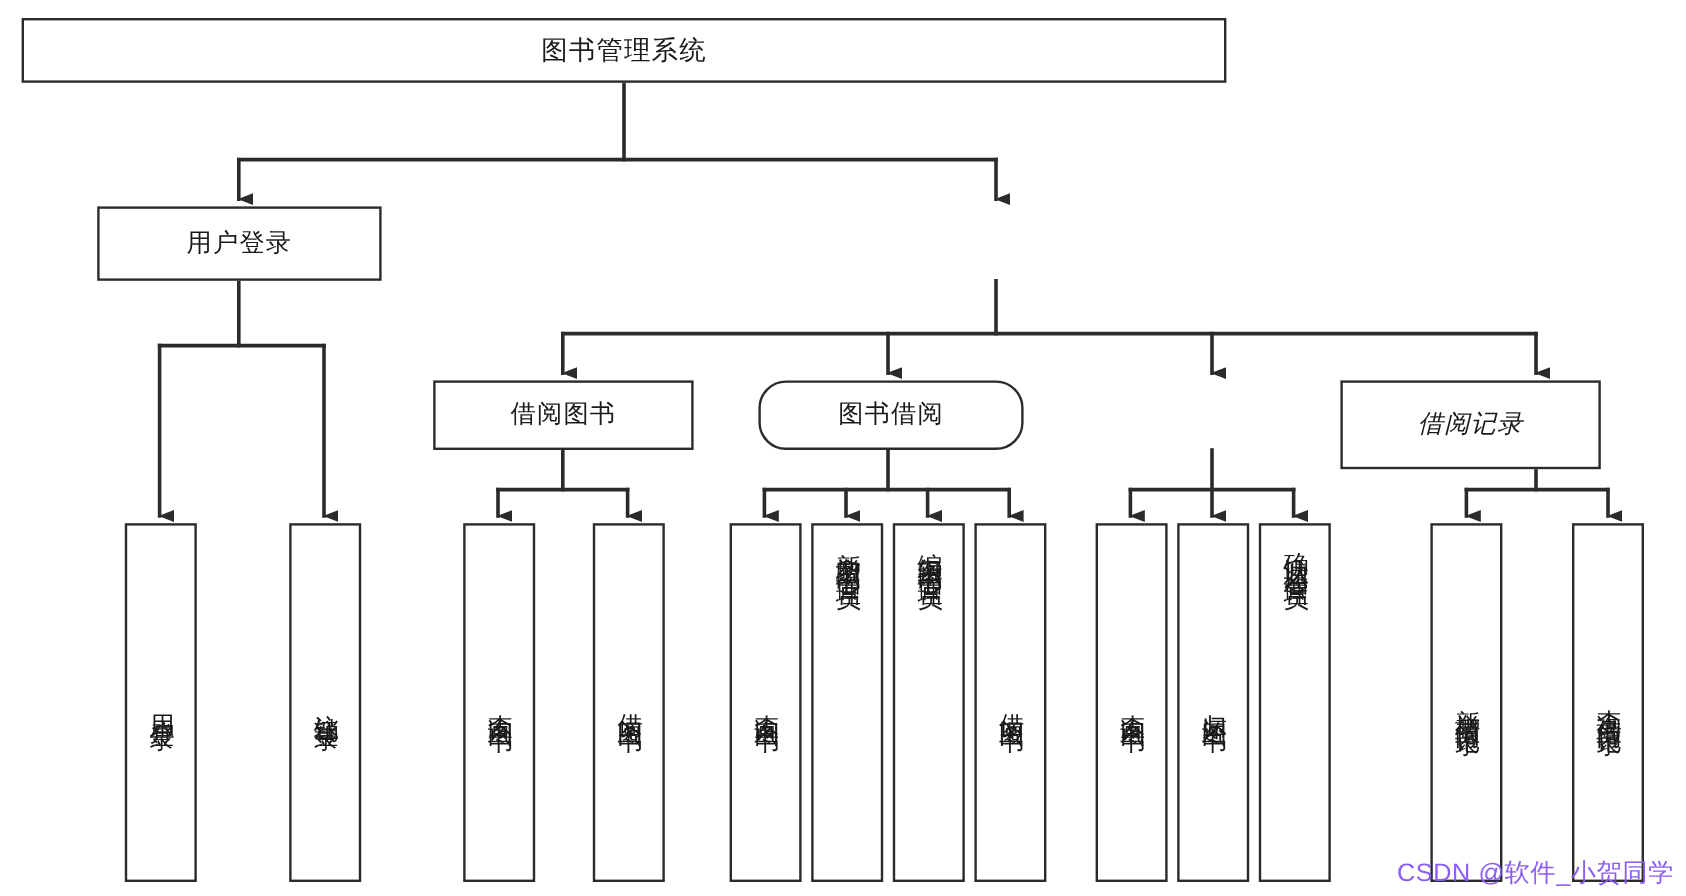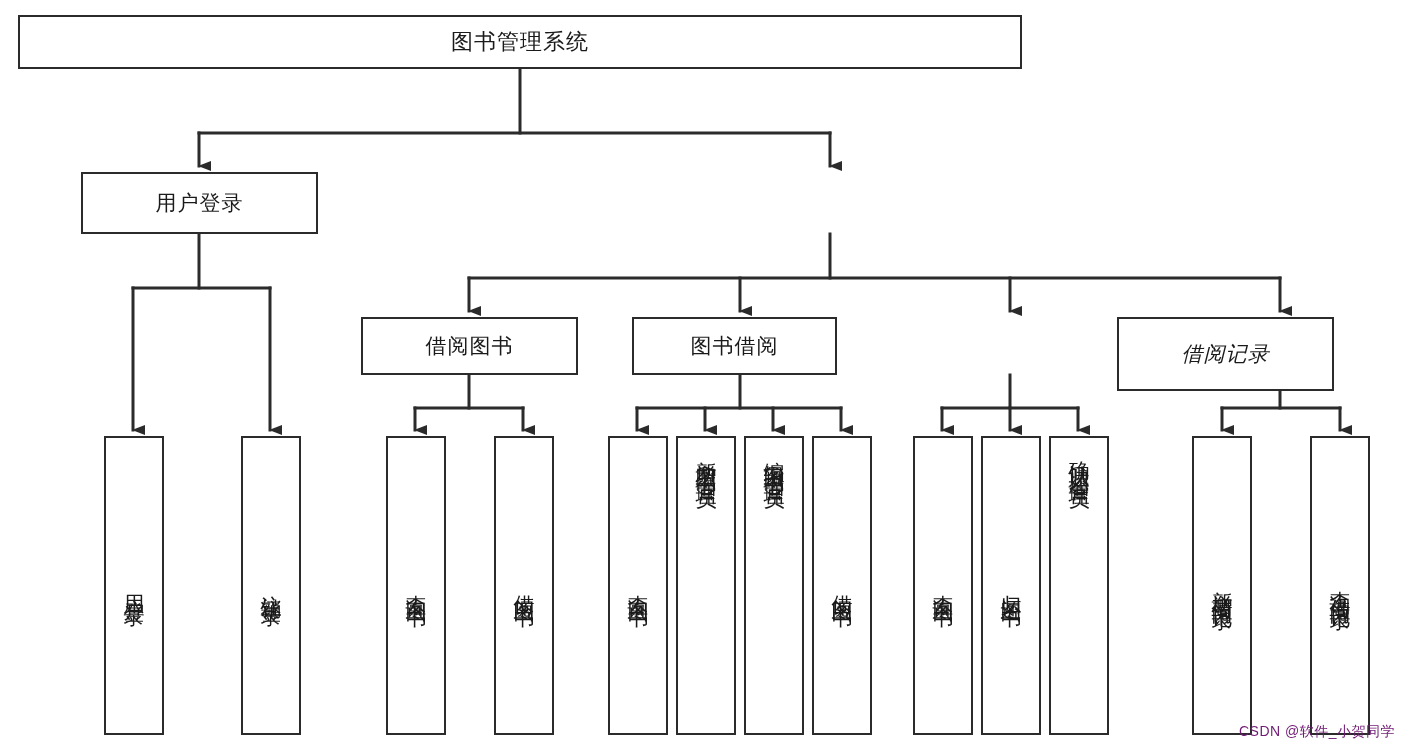"图书借阅" div.node { border-radius: none -> 23px; width: 205px -> 221px }
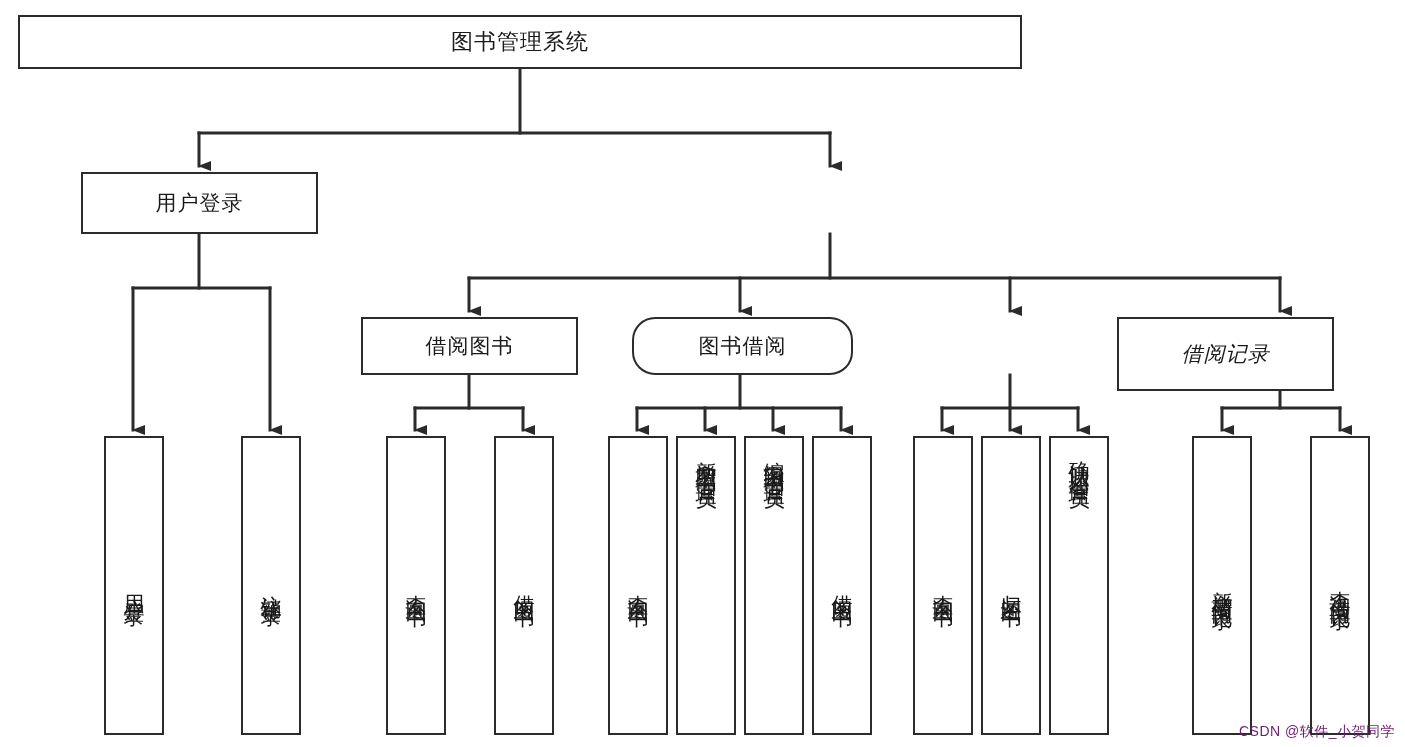"CSDN @软件_小贺同学" .watermark { color: #701a75 -> #8b5cf6; font-size: 14px -> 21px }
